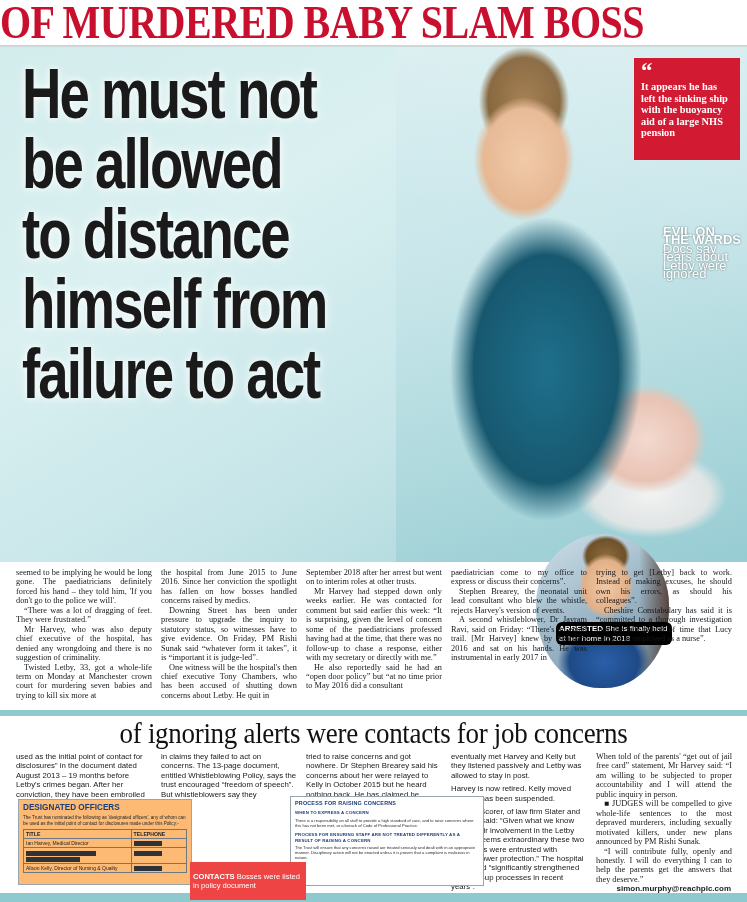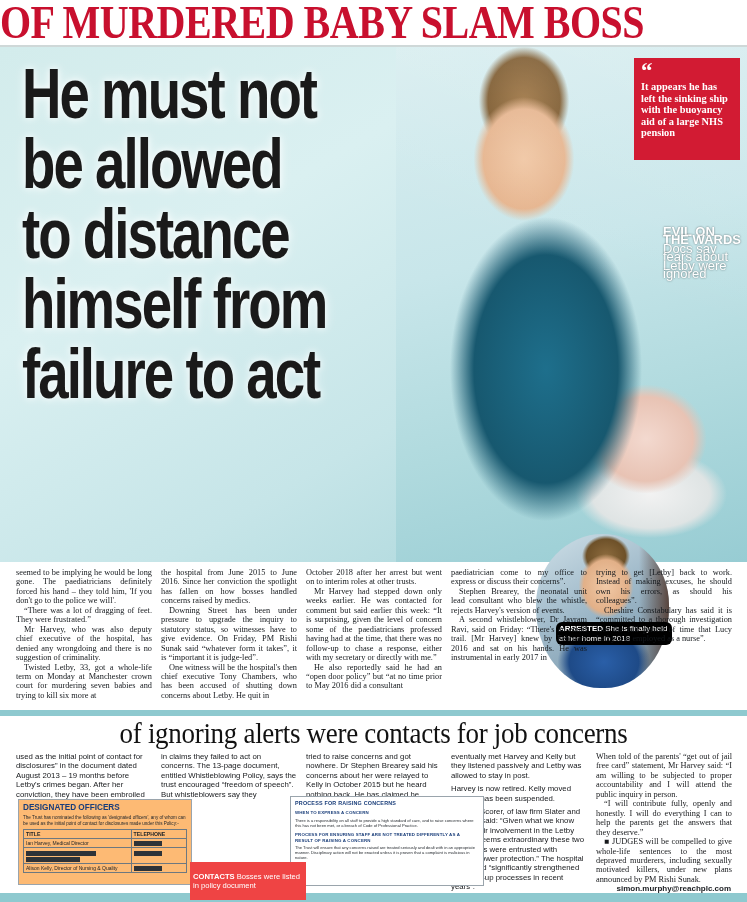"October 2018 after her arrest" p.noind { text: October -> September }
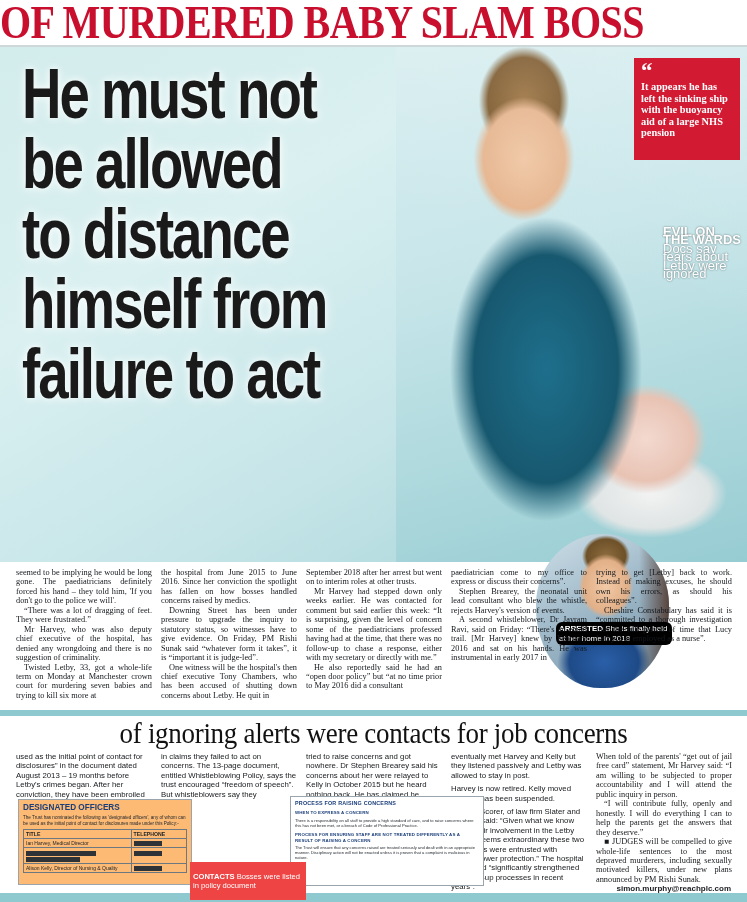"“I will contribute fully, openly" p { order: before "■ JUDGES will be compelled" -> after "■ JUDGES will be compelled" }
